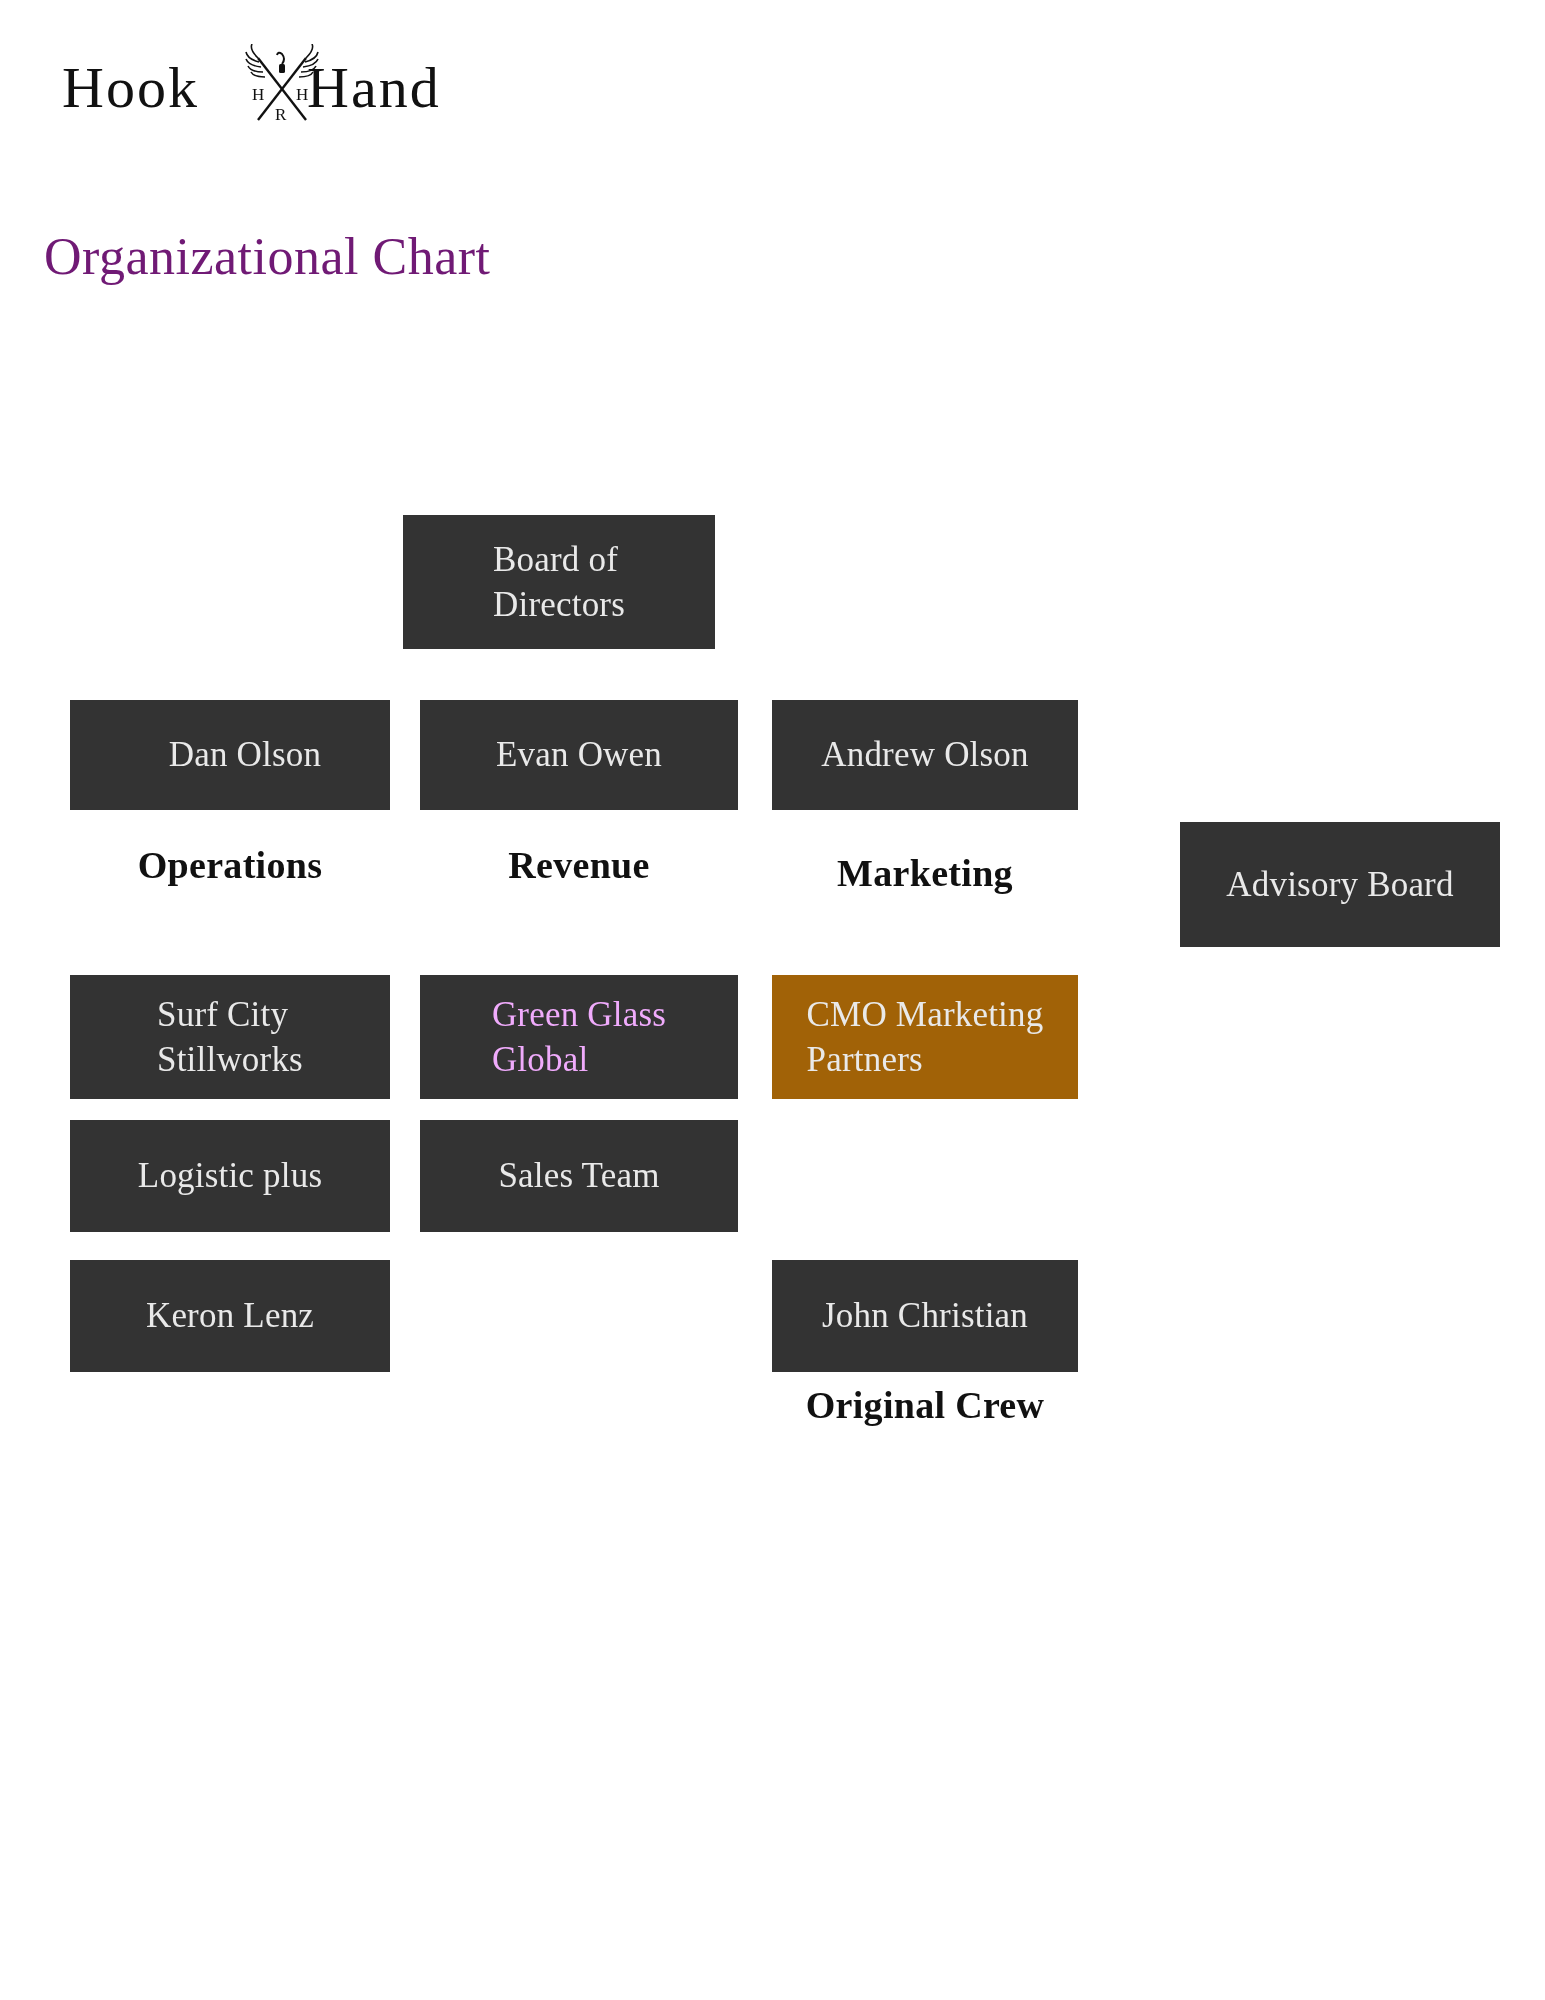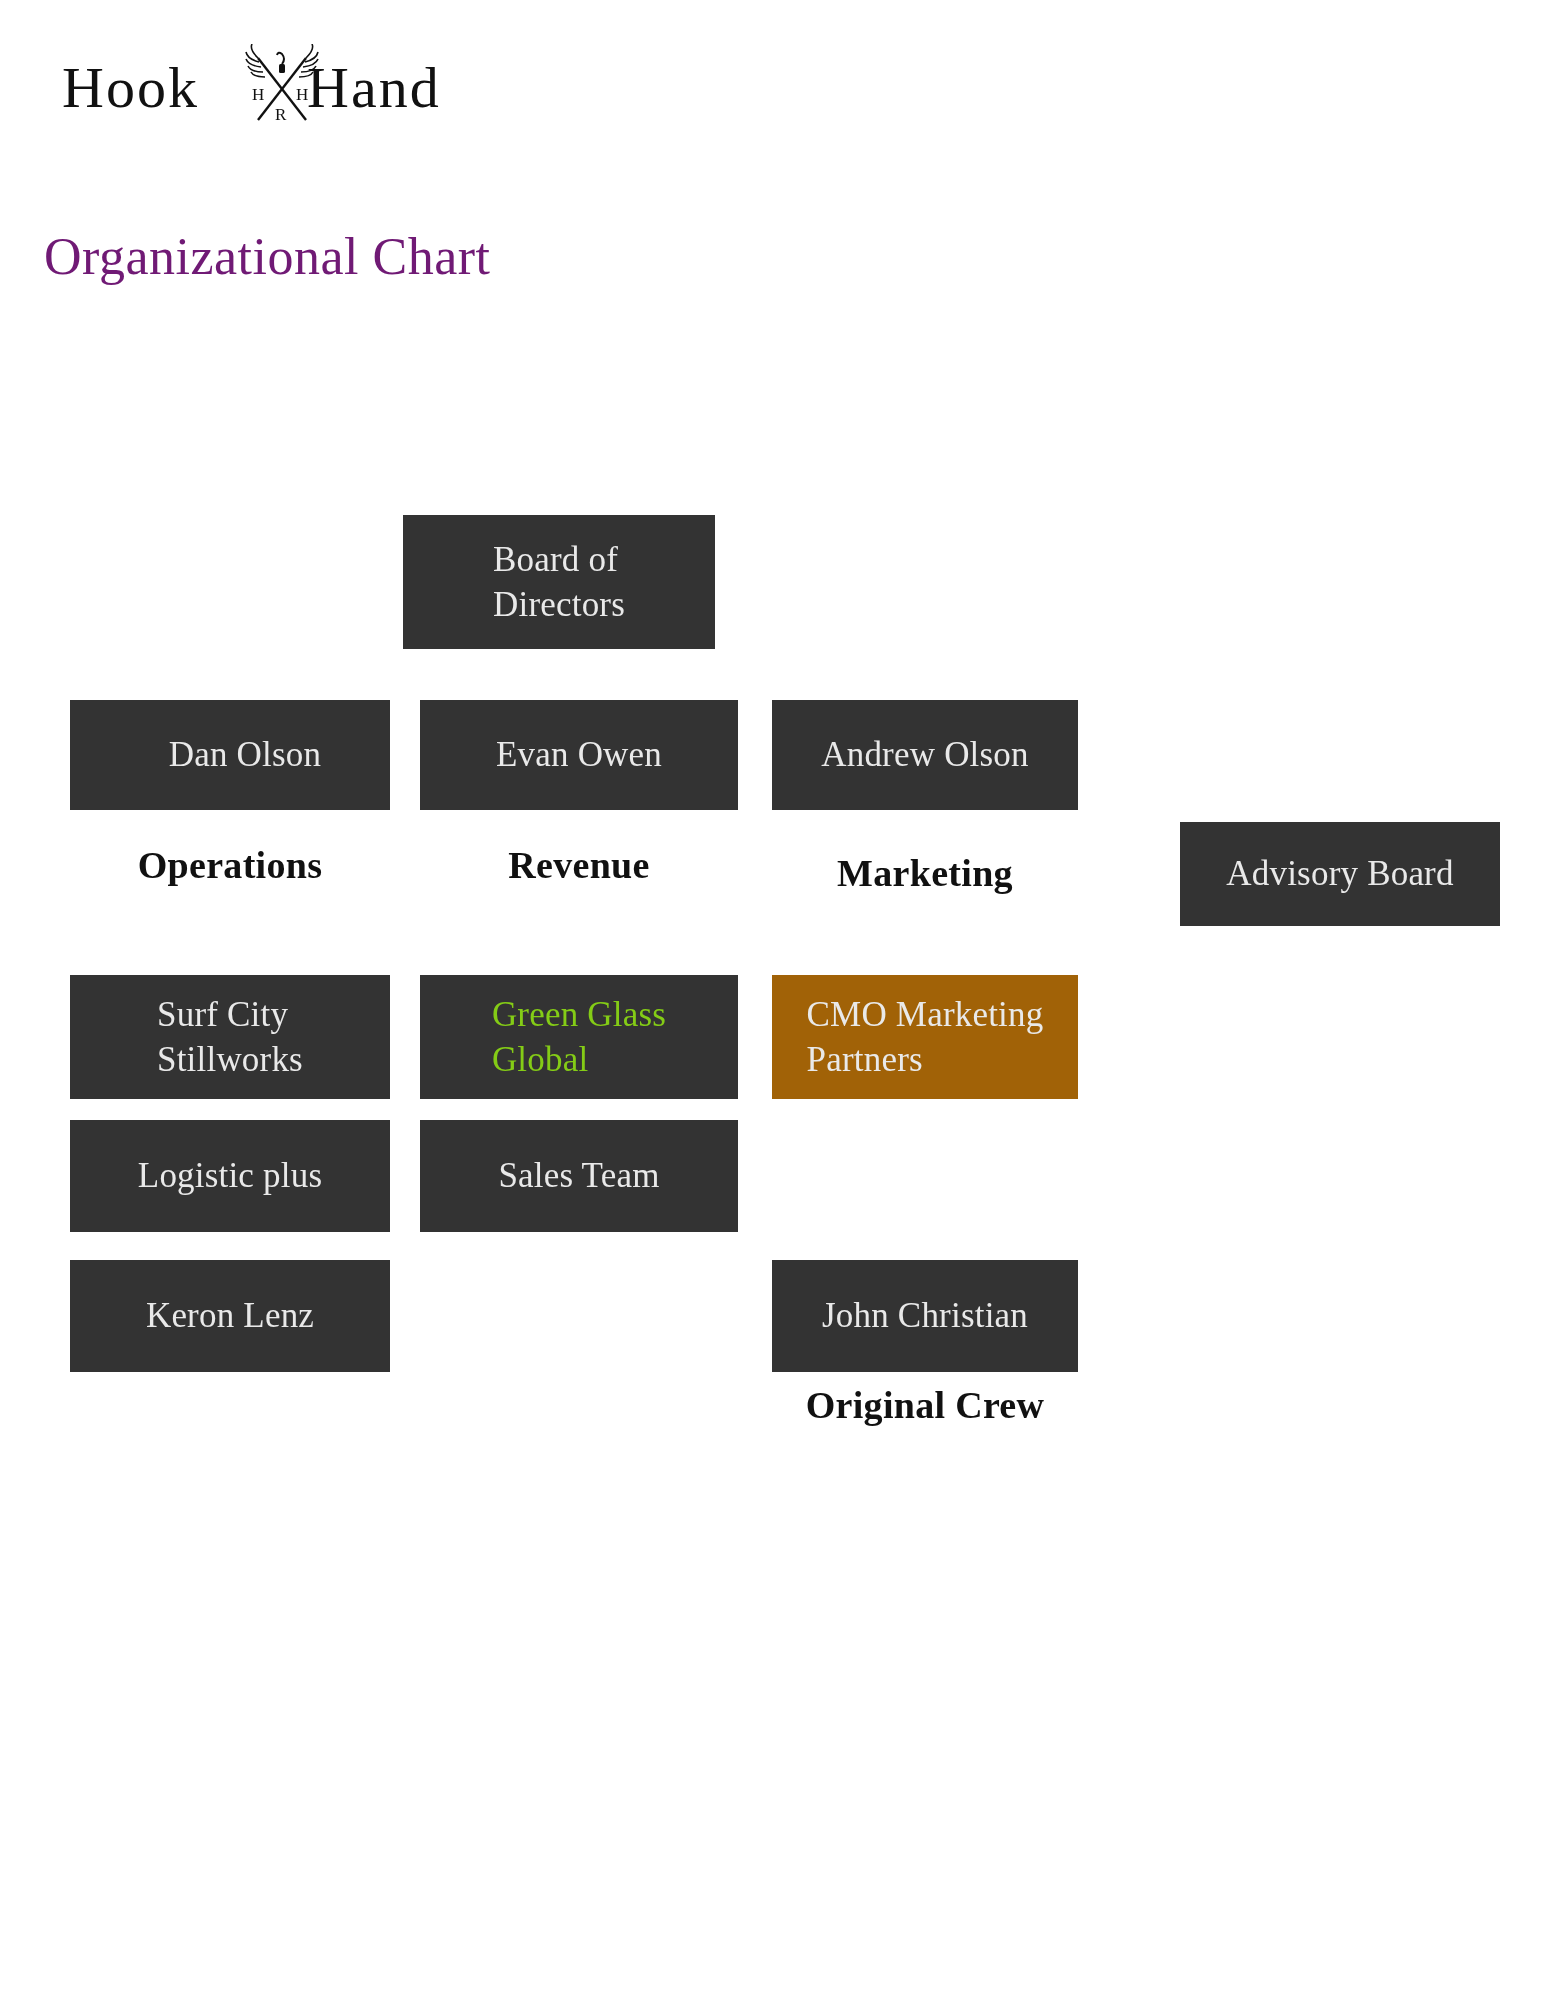"Advisory Board" div.node { height: 104px -> 125px }
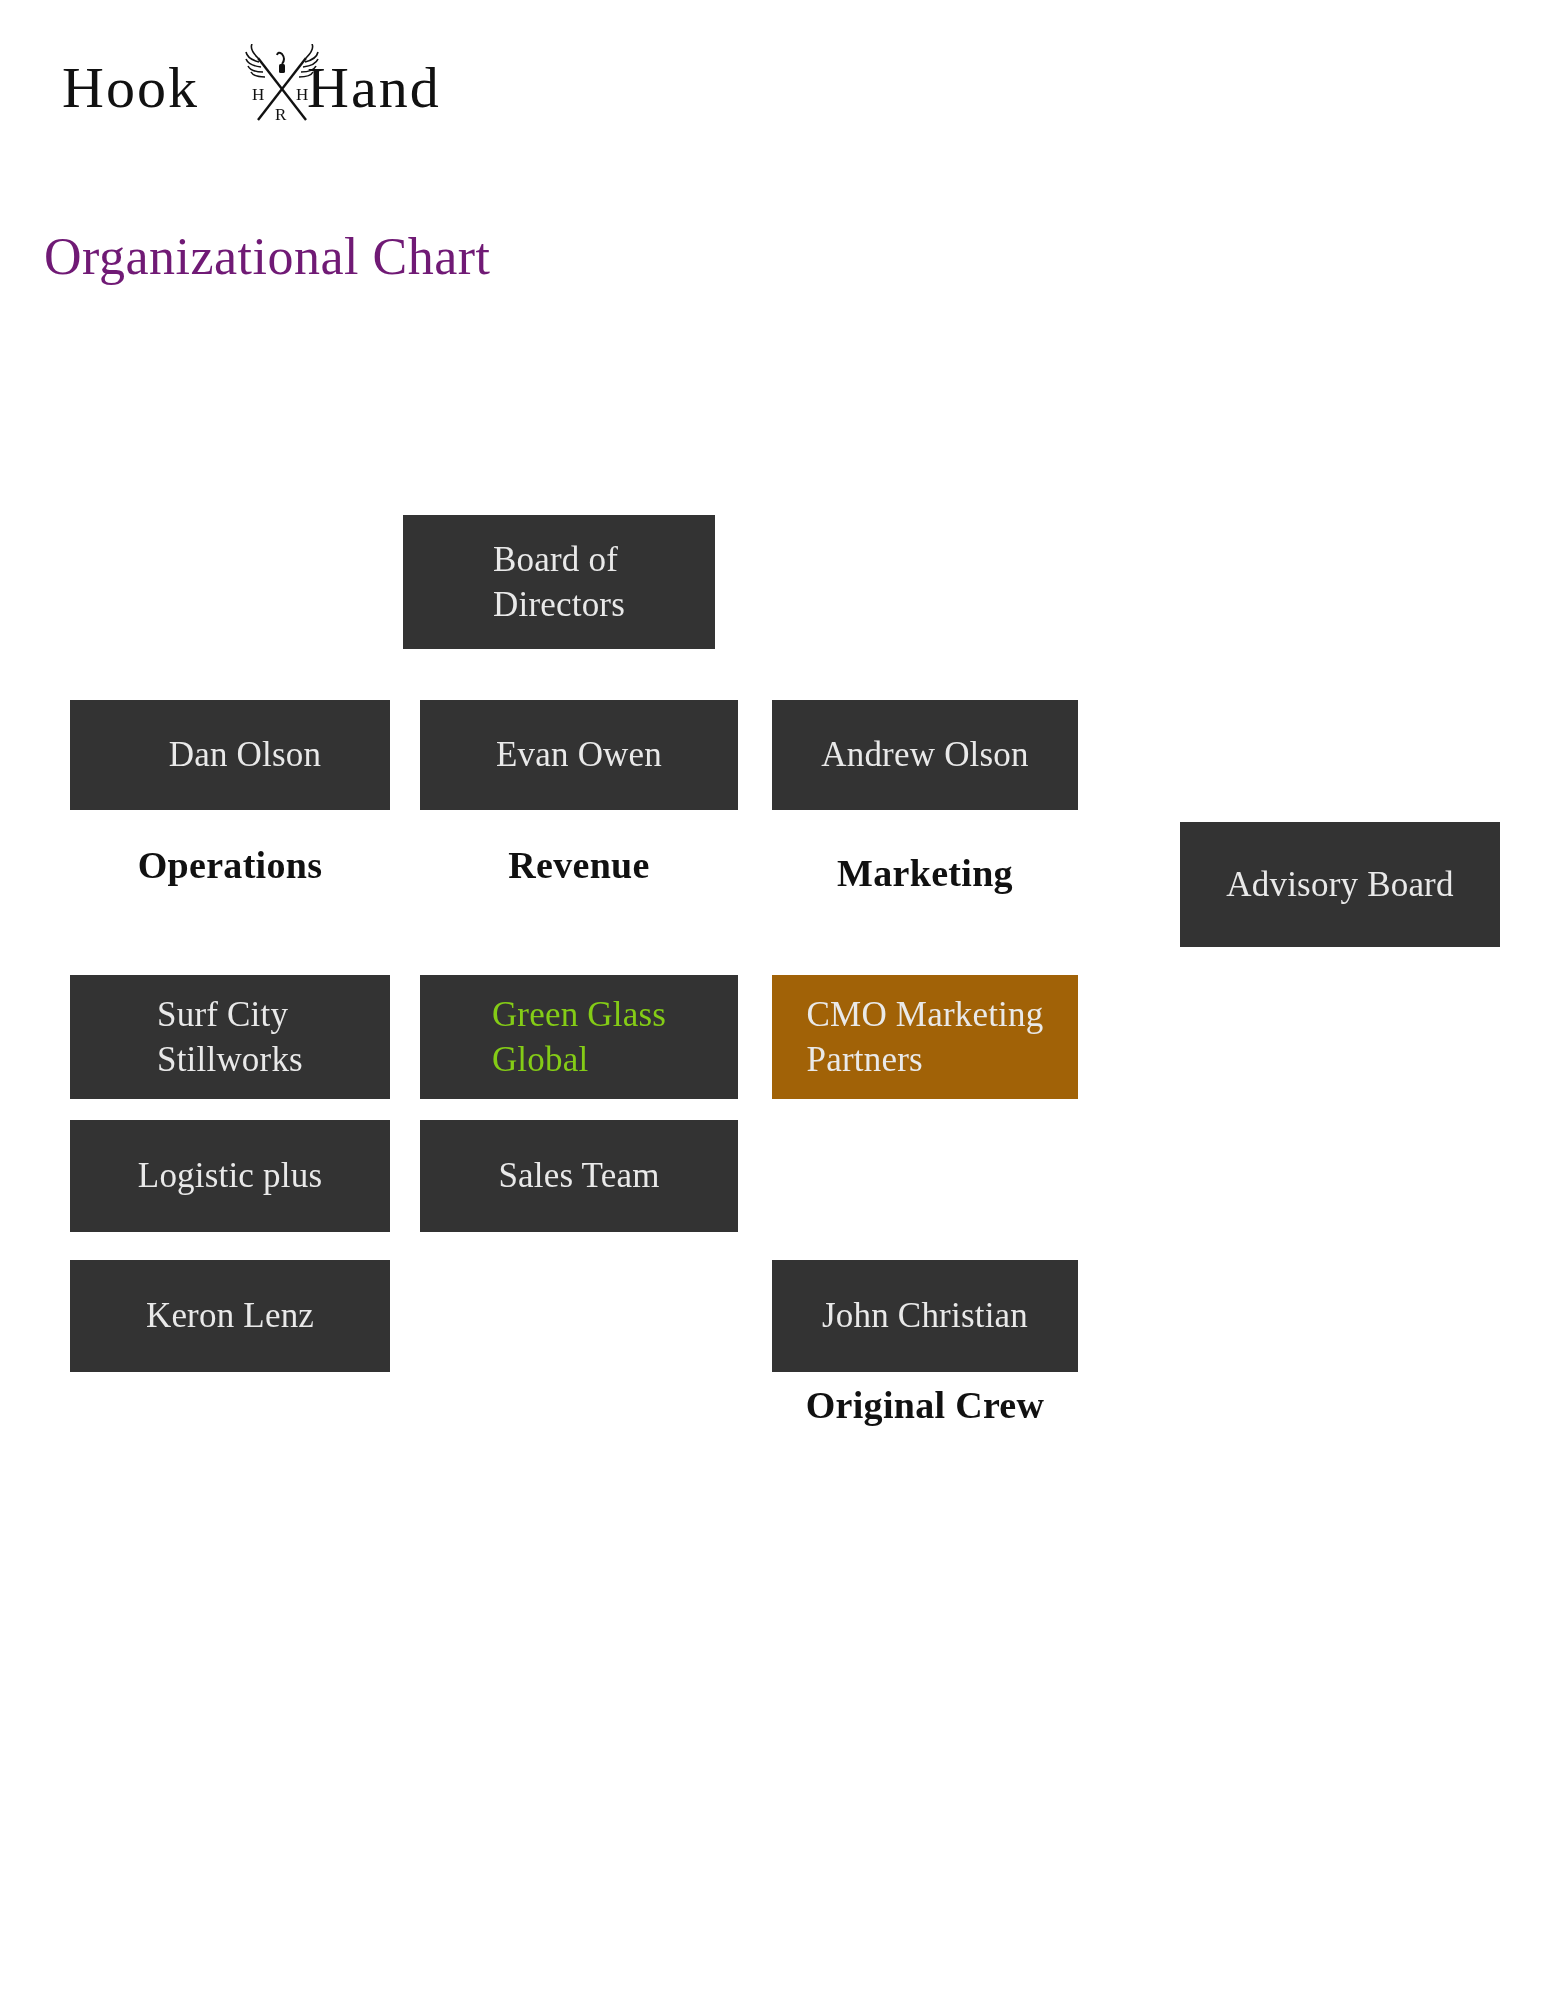"Green Glass" div.node { color: #84cc16 -> #f0abfc }
